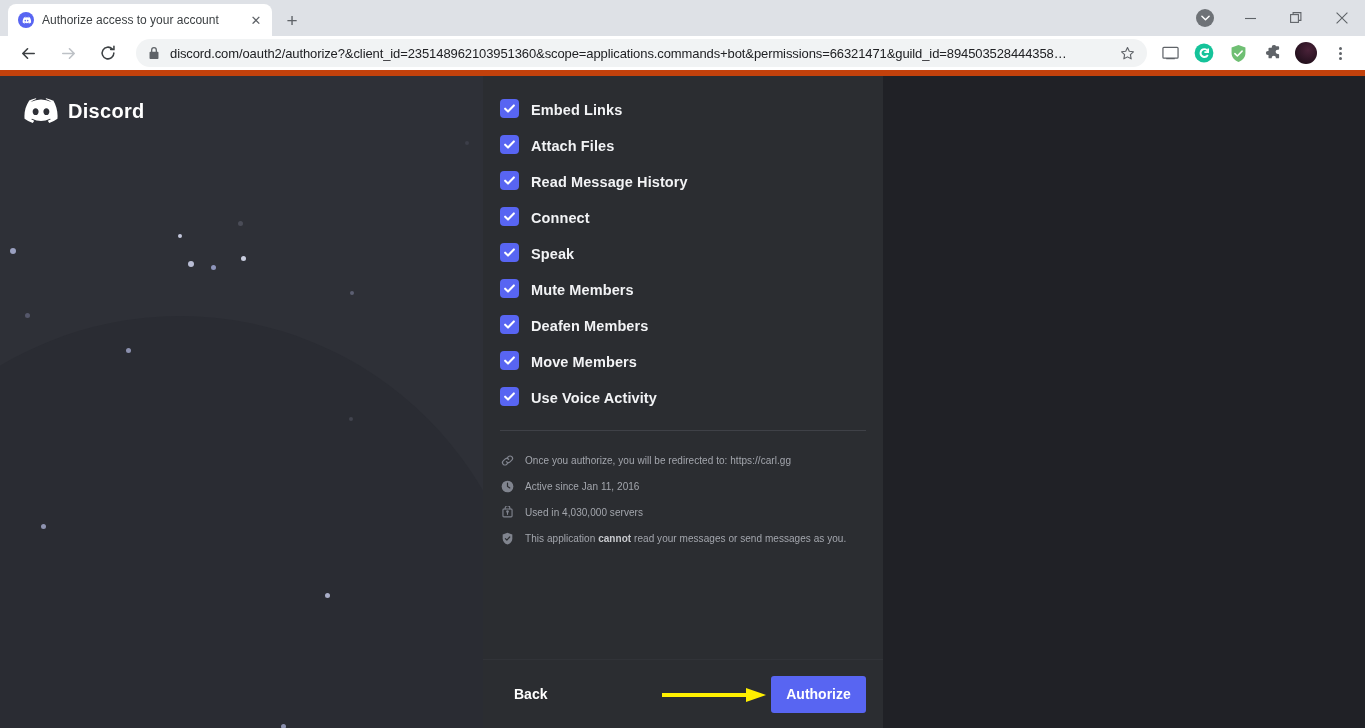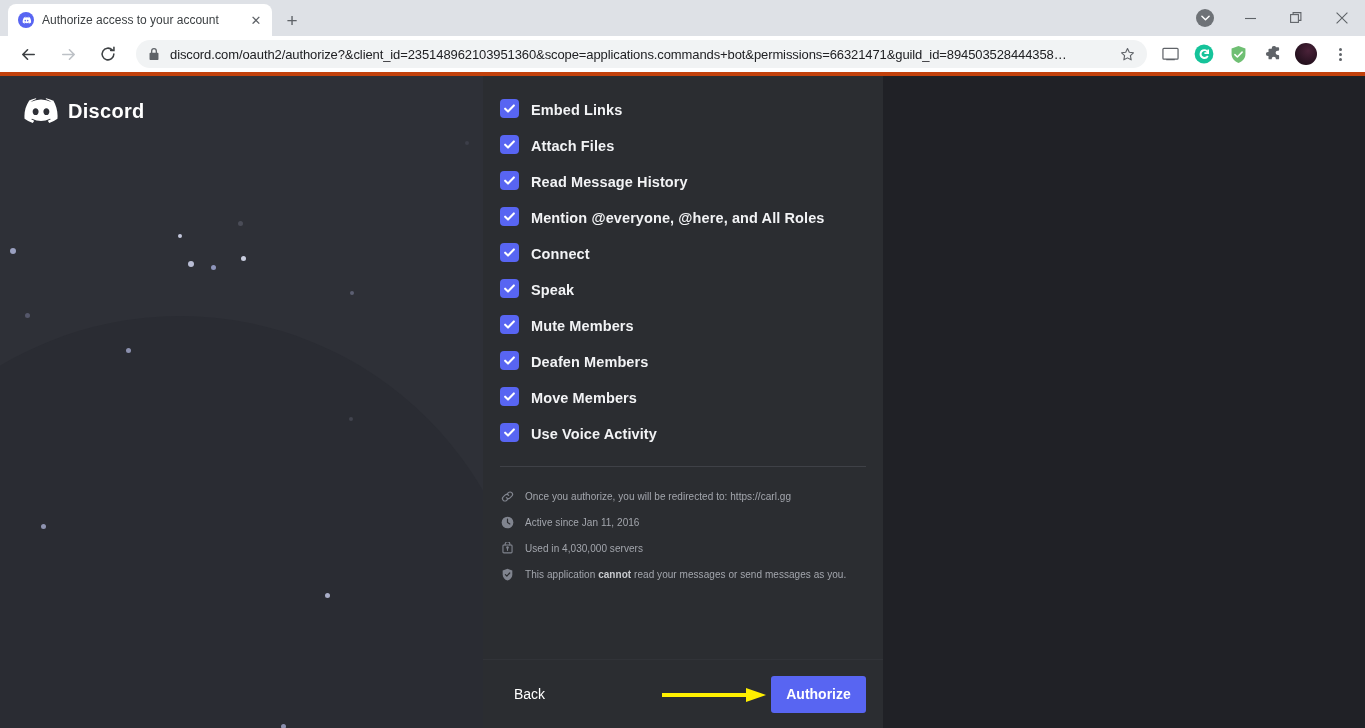"discord.com/oauth2/authorize?&client_id=" .toolbar { border-bottom: 4px solid #c2410c -> 6px solid #c2410c }
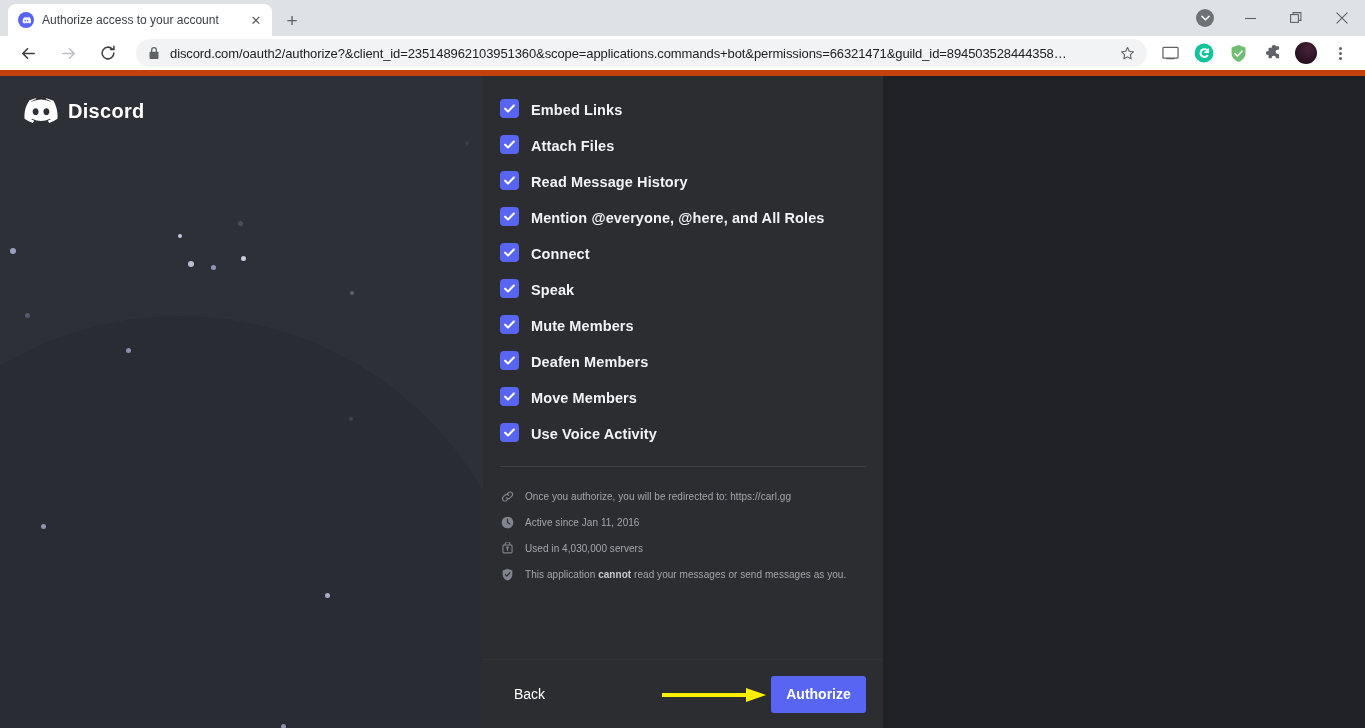"Mention @everyone, @here, and All" div.perm-row { html: <div> <span> <svg> <path></path> </svg> </span> <span>Mention @everyone, @here, and All Roles</span> </div> -> none }
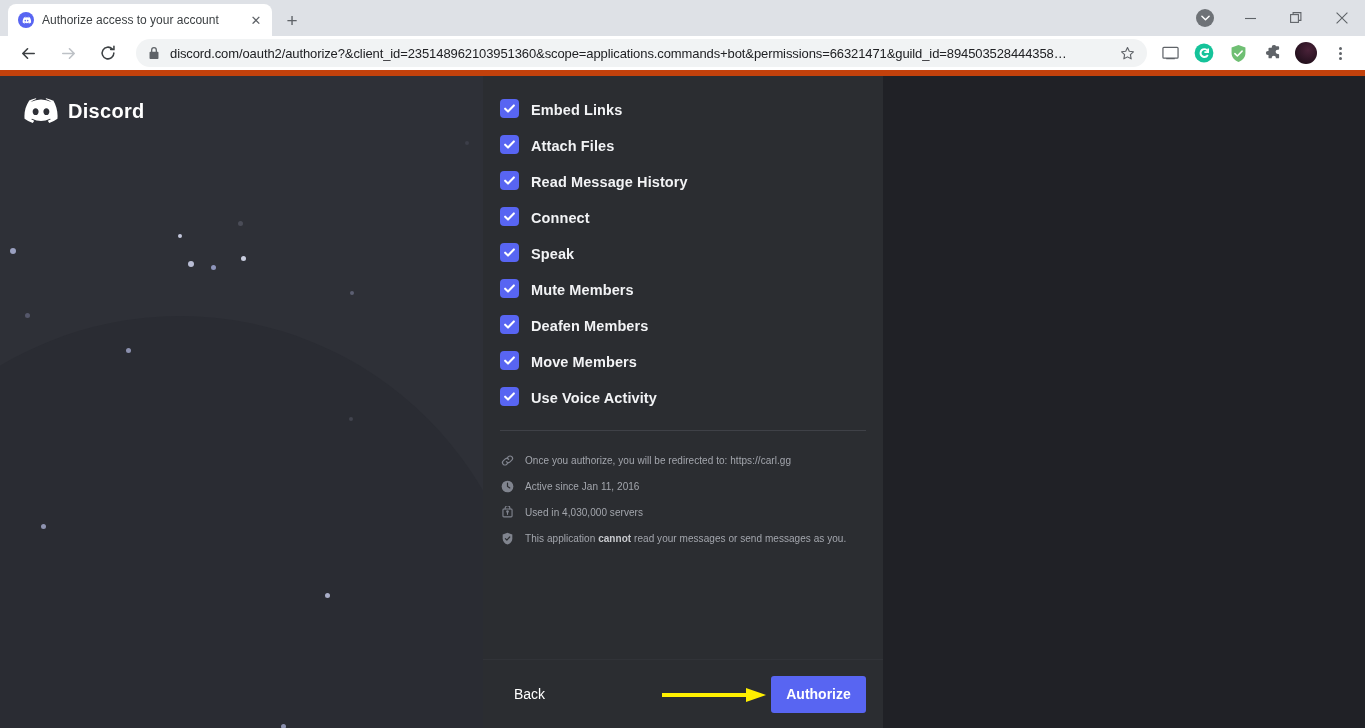"Back" .btn-back { font-weight: normal -> bold }
